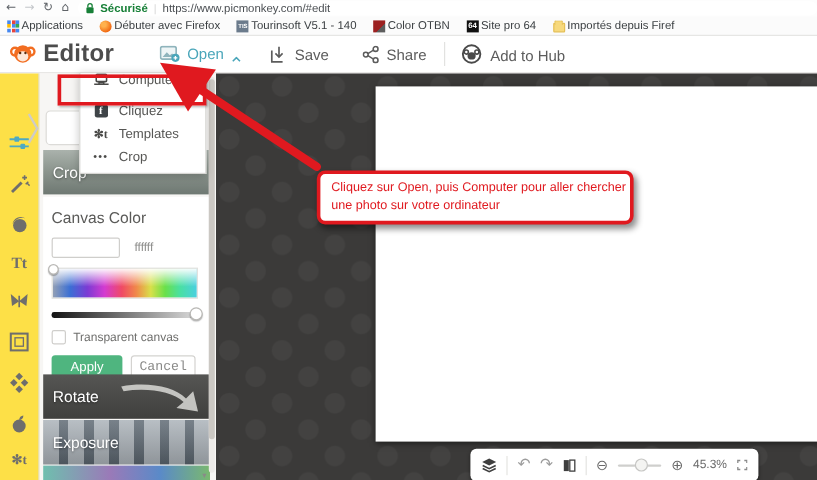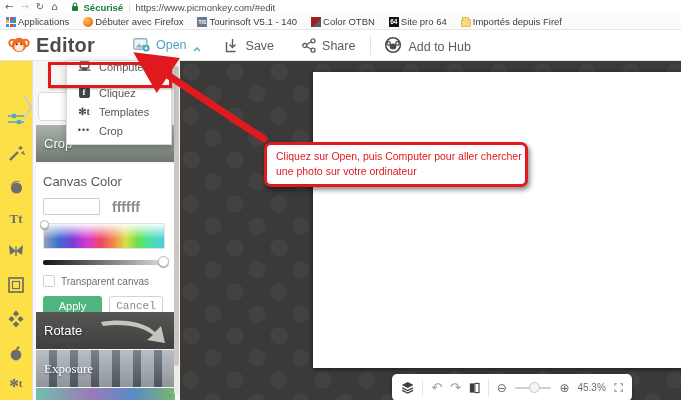"ffffff" .cc-hex-label { font-size: 14px -> 10px; font-weight: bold -> none }
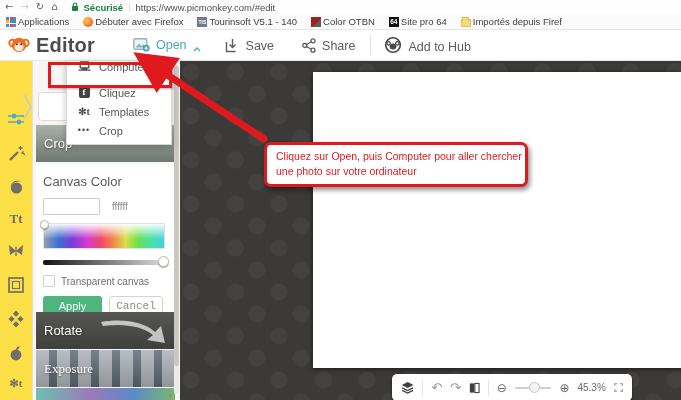"Exposure" .banner-exposure { font-family: Liberation Serif, serif -> none }
